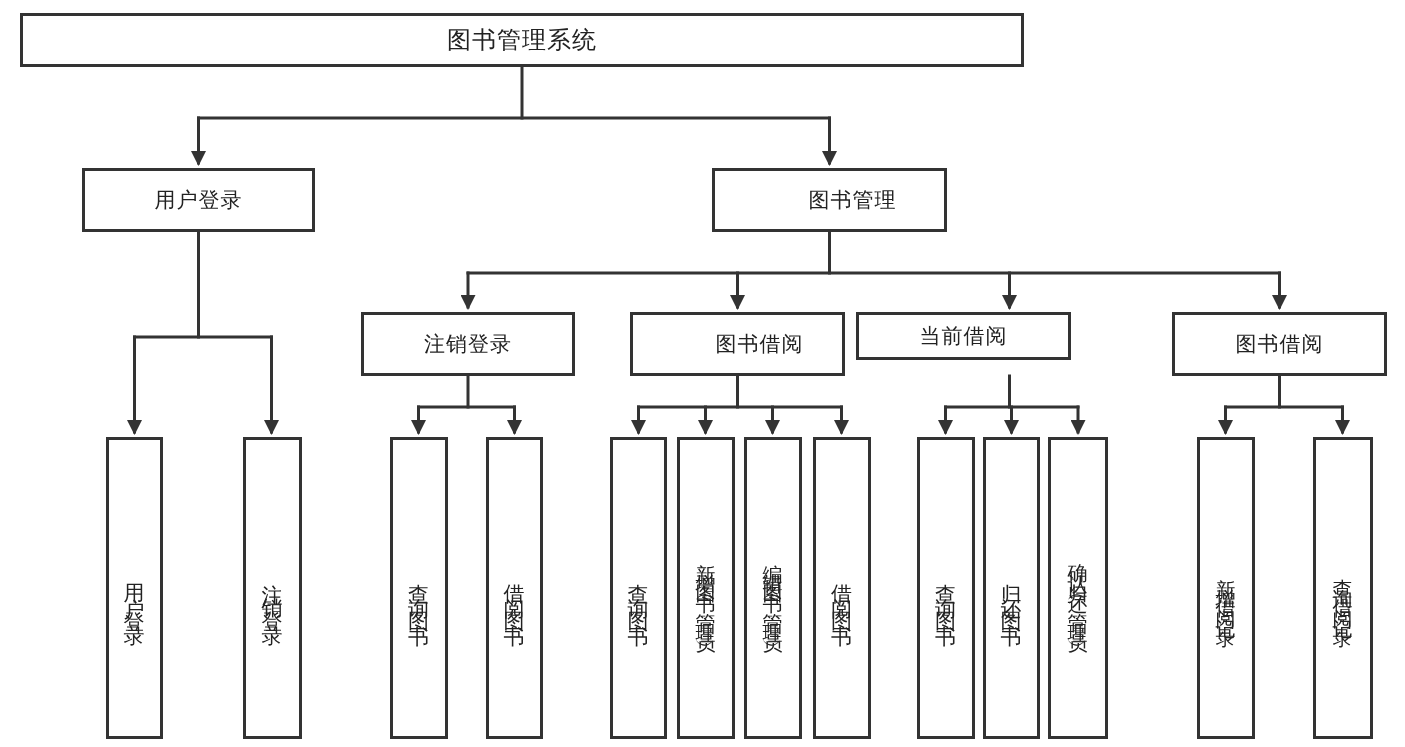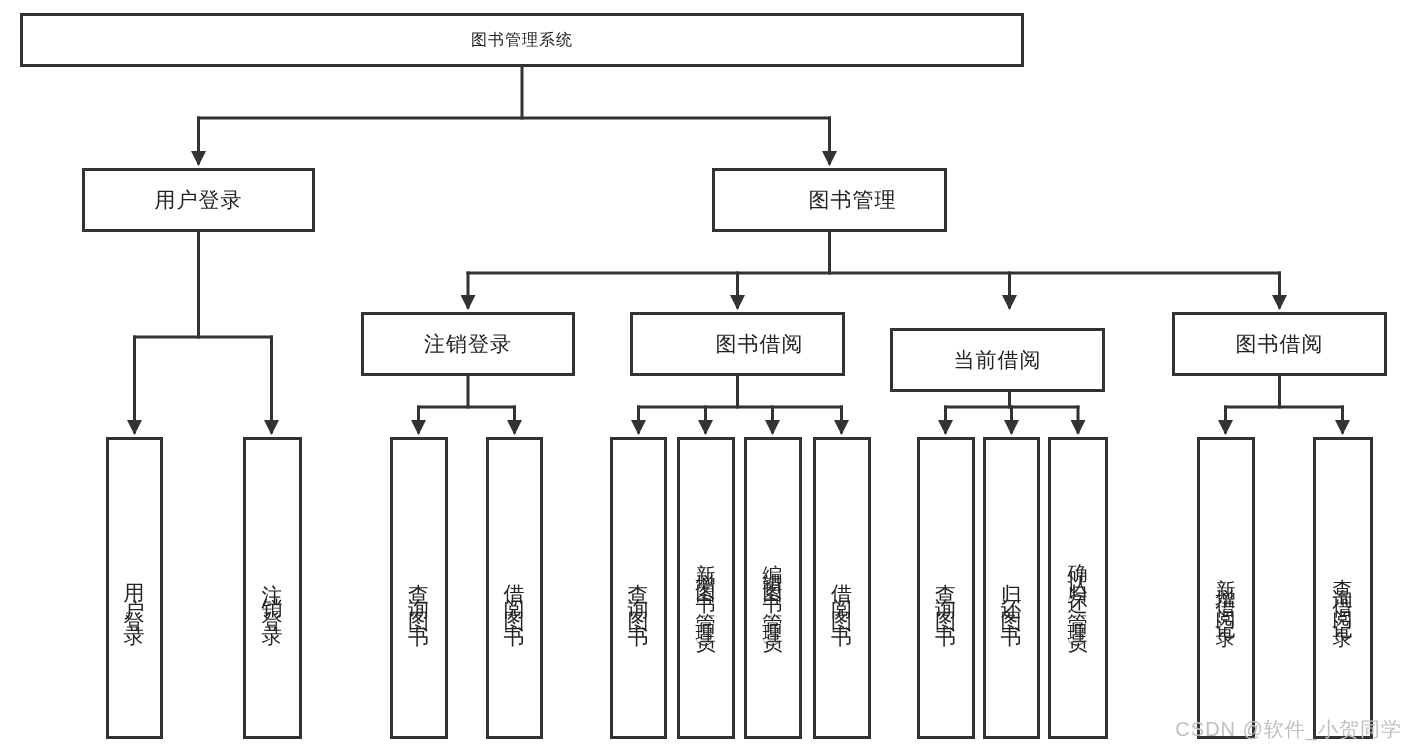"图书管理系统" .root-box { font-size: 16px -> 24px }
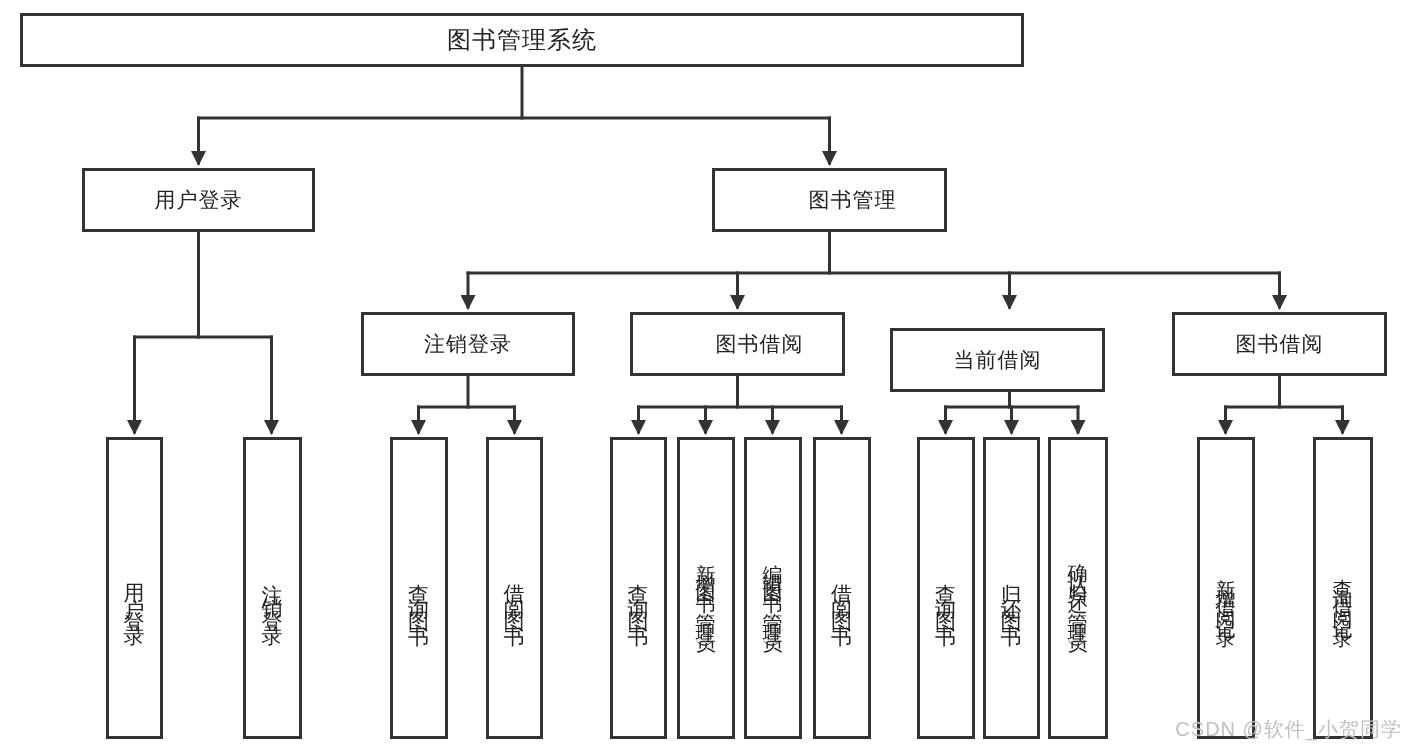"当前借阅" div.box { height: 64px -> 48px; left: 890px -> 856px; margin-top: 16px -> none }
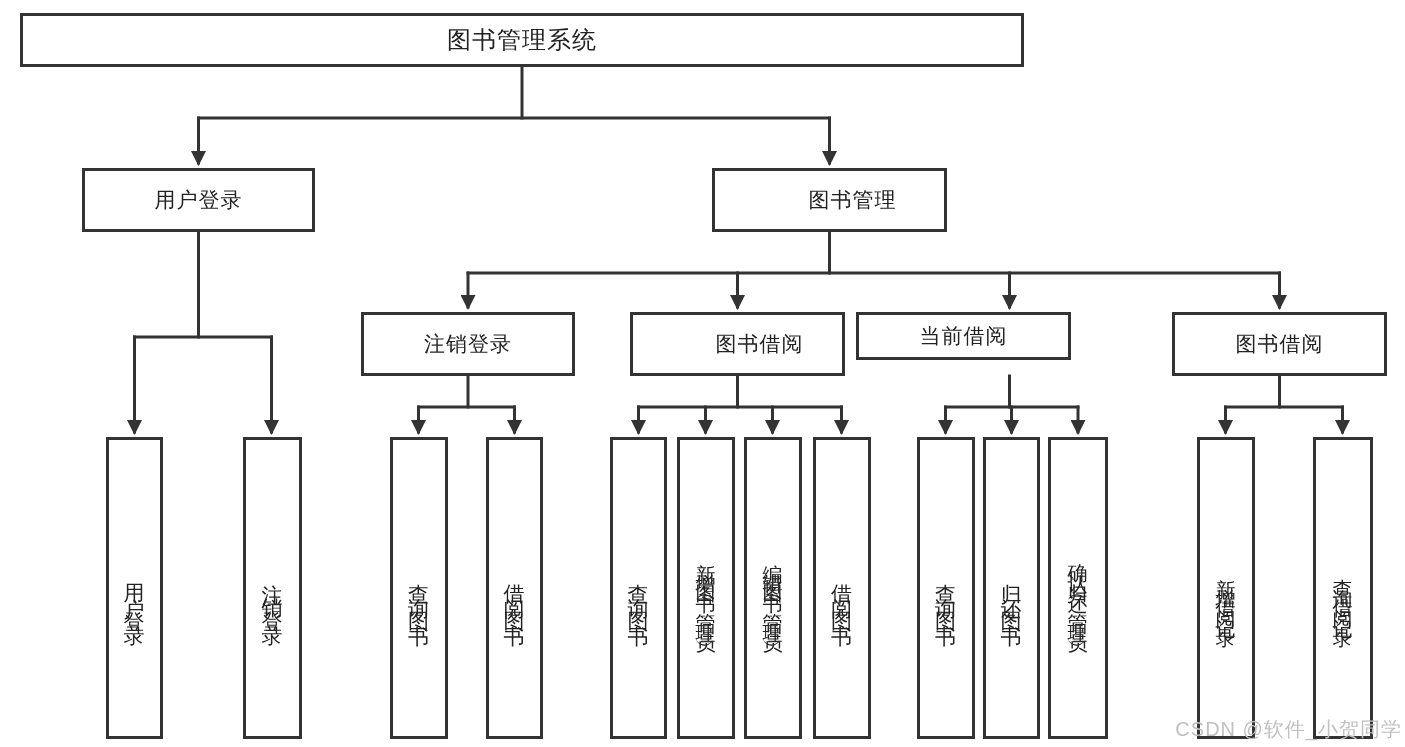"CSDN @软件_小贺同学" div.watermark { html: <div>CSDN @软件_小贺同学</div> -> none }
